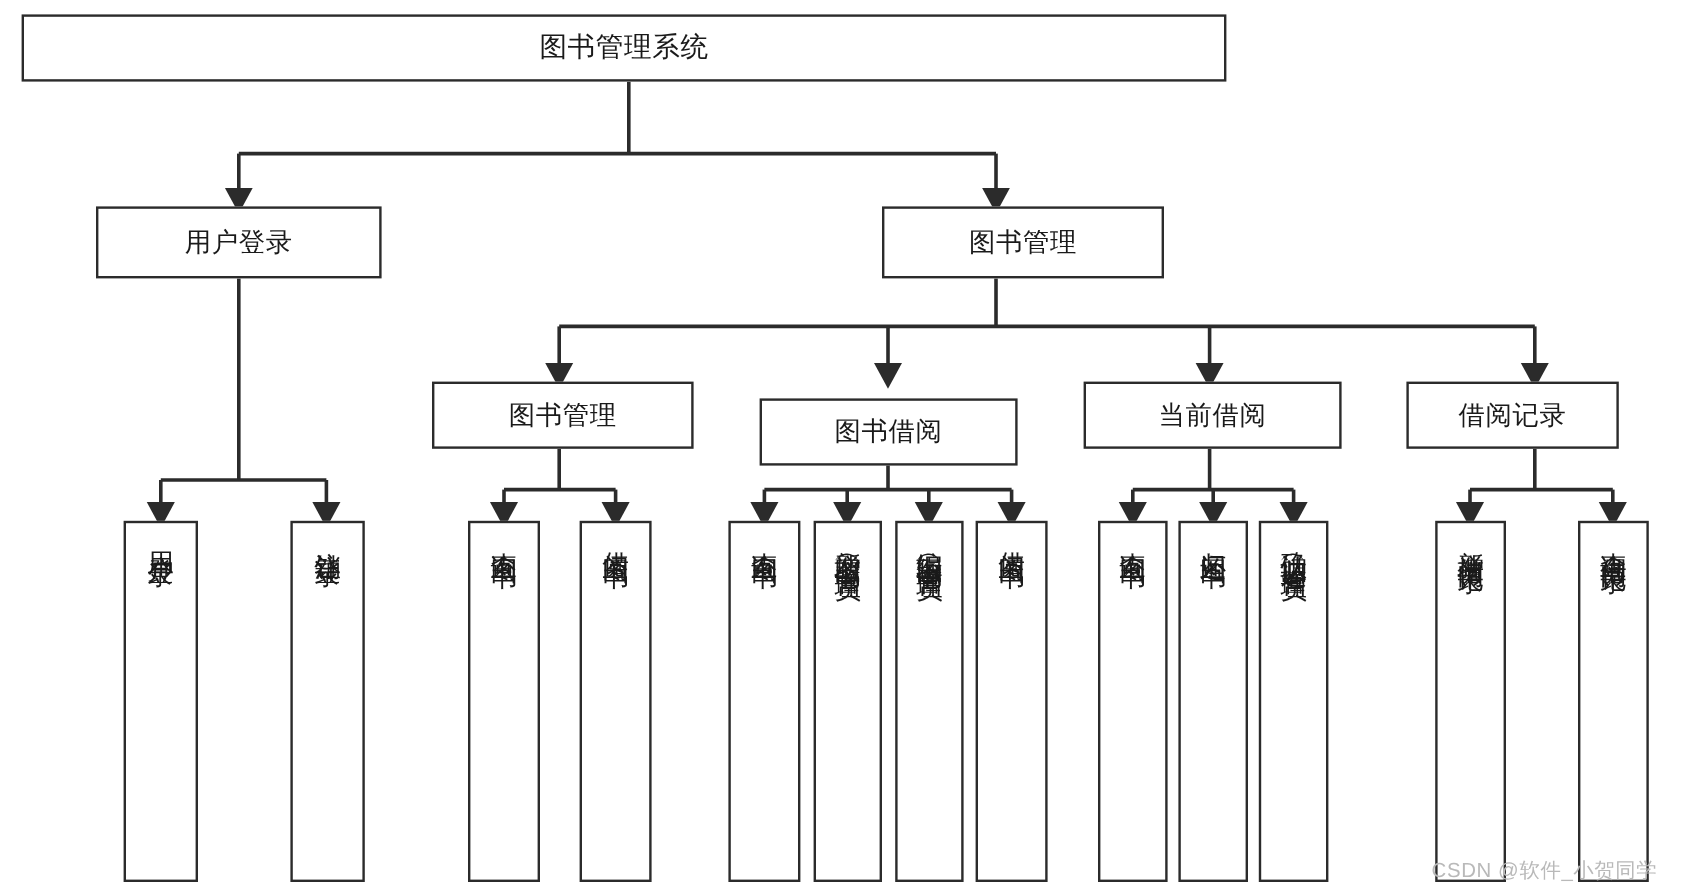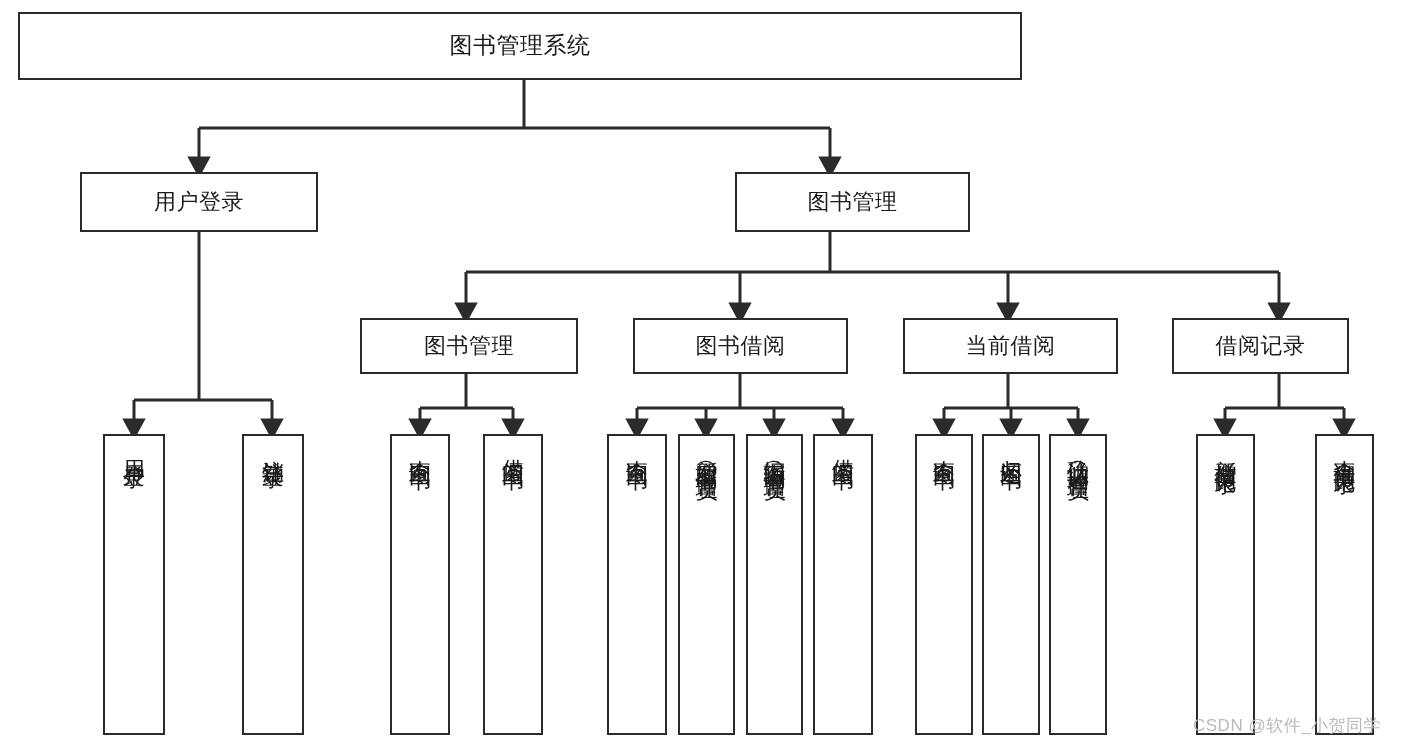"图书管理系统" div.node { height: 68px -> 56px }
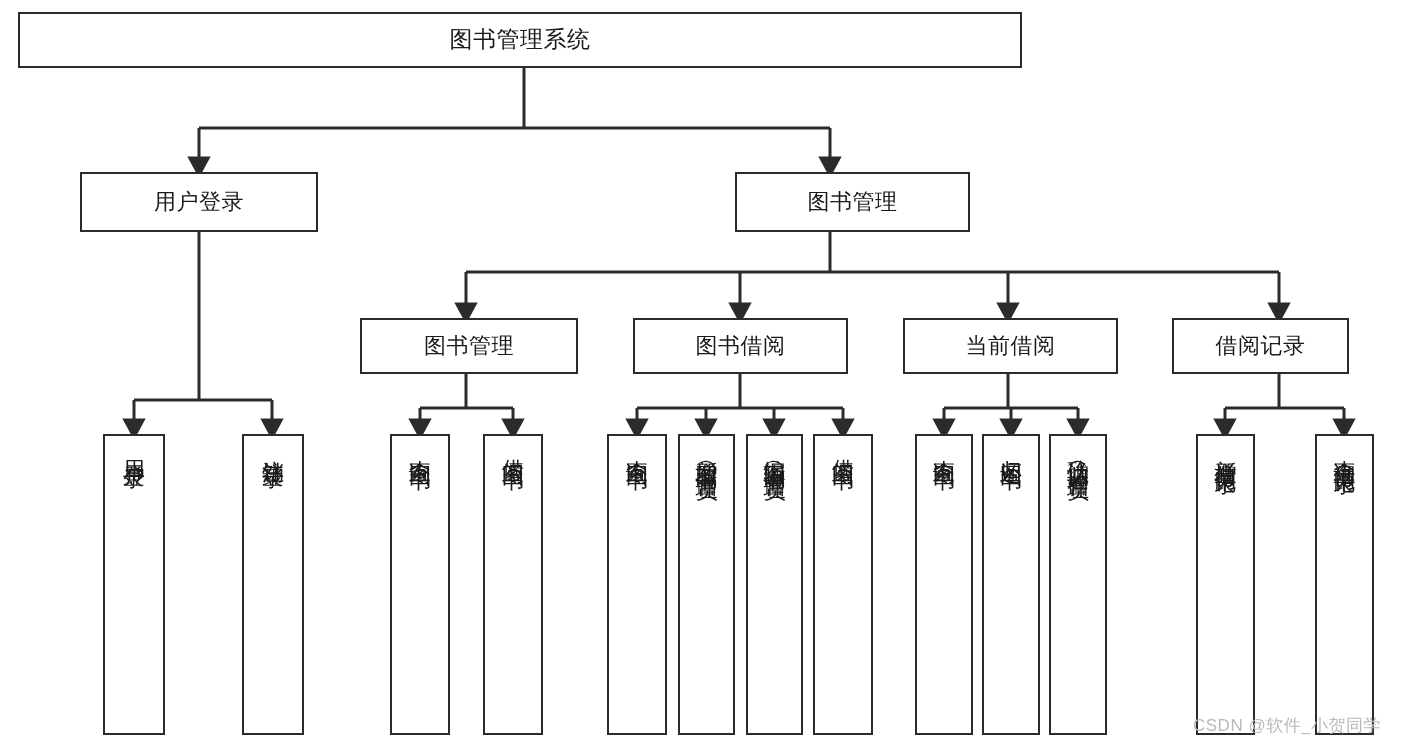"图书借阅" div.node { top: 318px -> 332px }
